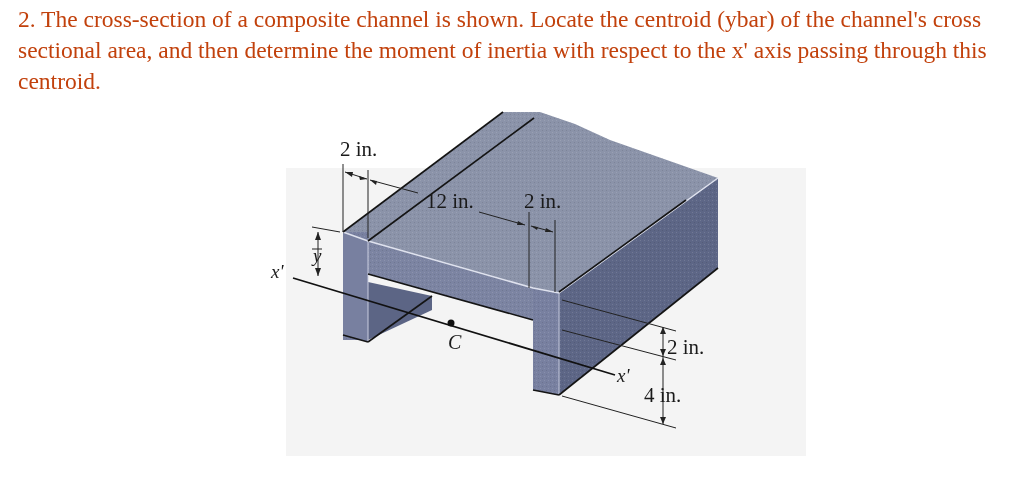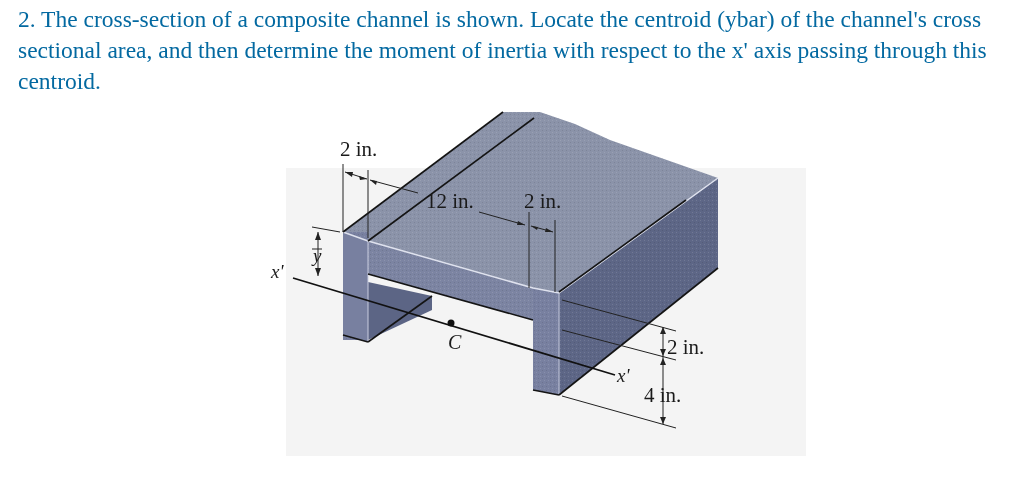"2. The cross-section of a" .problem-text { color: #0369a1 -> #c2410c }
